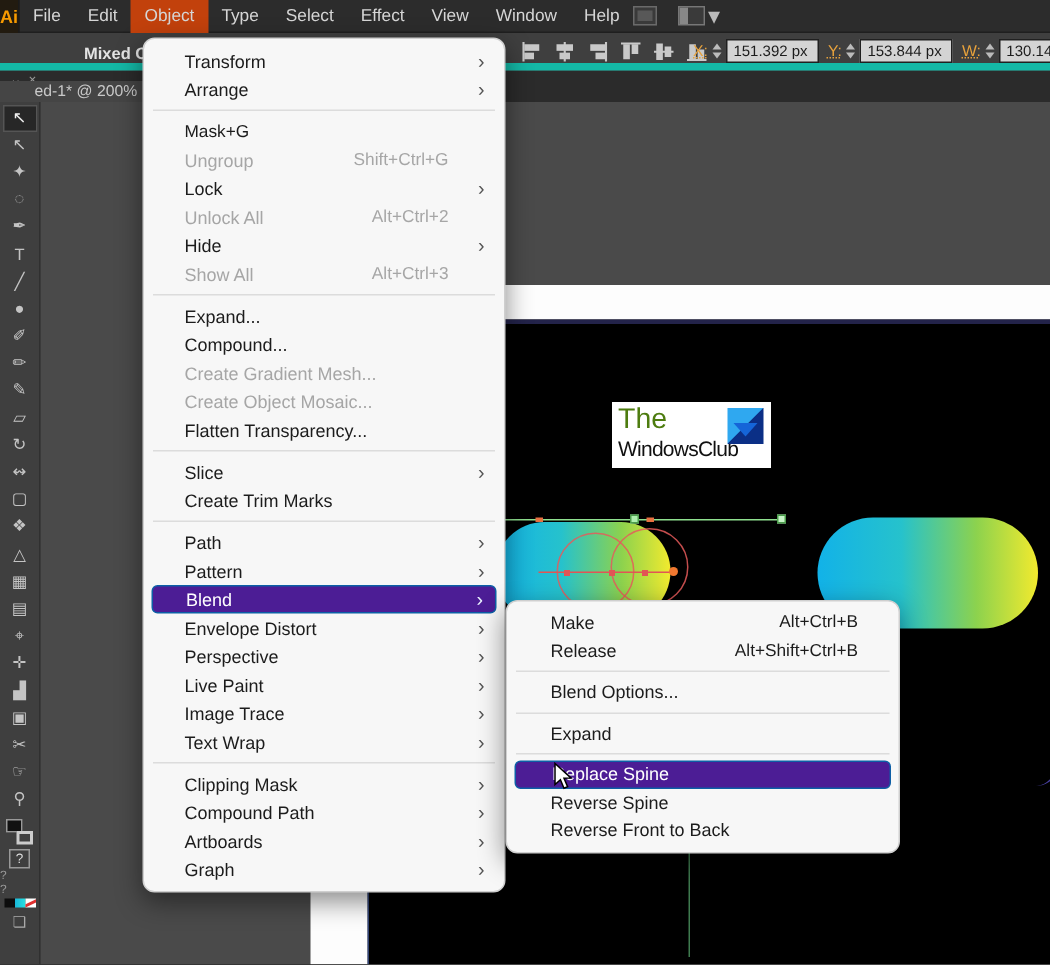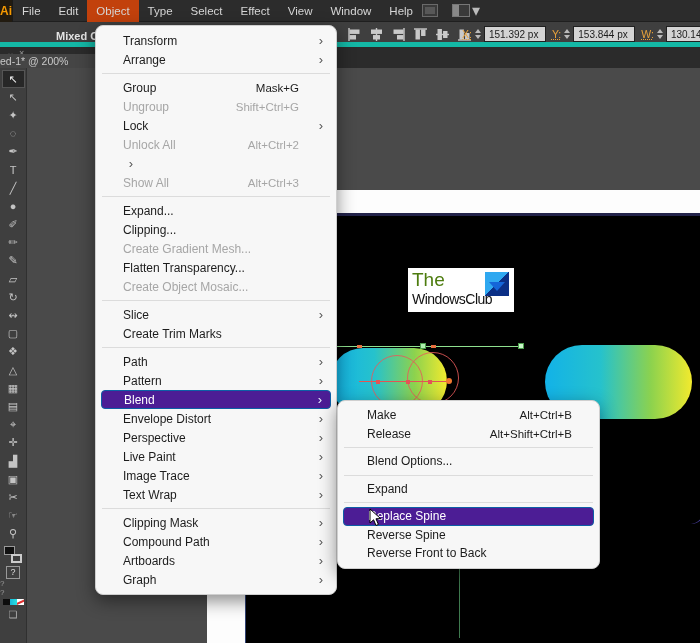"ed-1* @ 200%" .doc-tab { padding-left: 0 -> 23px }
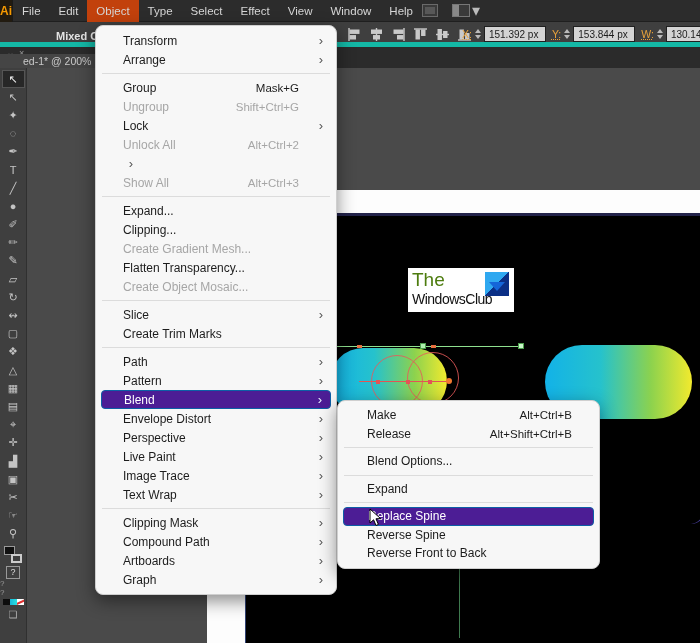"Group" span.lbl { html: <span>Group</span> -> none }
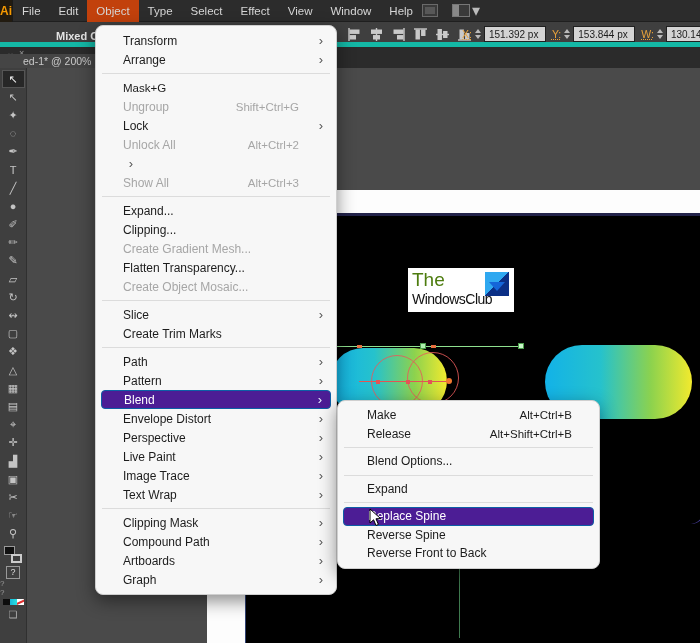"Hide" span.lbl { html: none -> <span>Hide</span> }
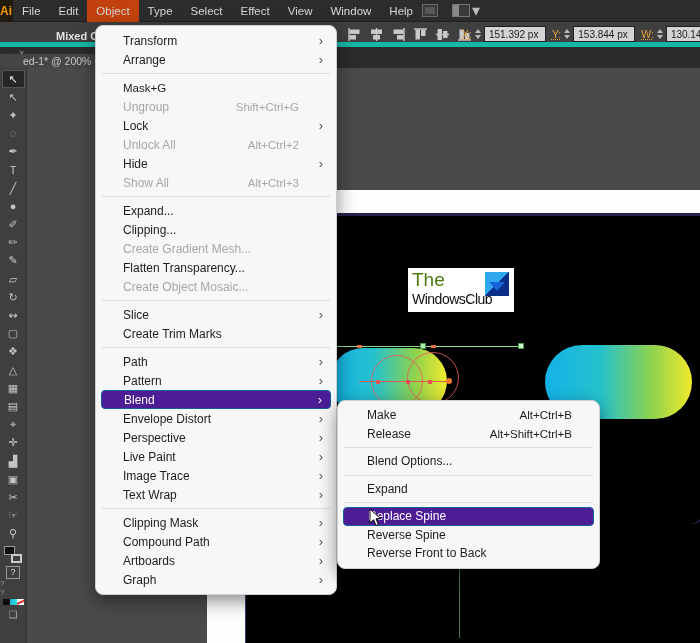"Clipping..." span.lbl { text: Clipping -> Compound }
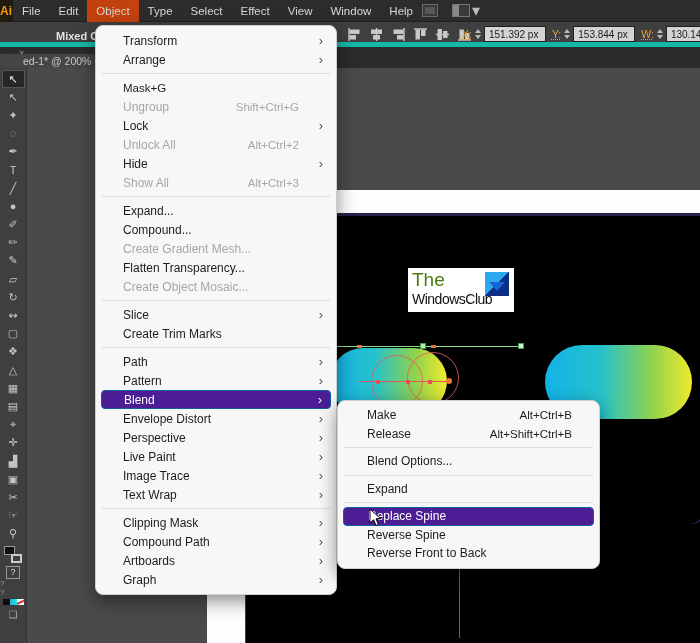"Flatten Transparency..." div.mi { order: before "Create Object Mosaic..." -> after "Create Object Mosaic..." }
